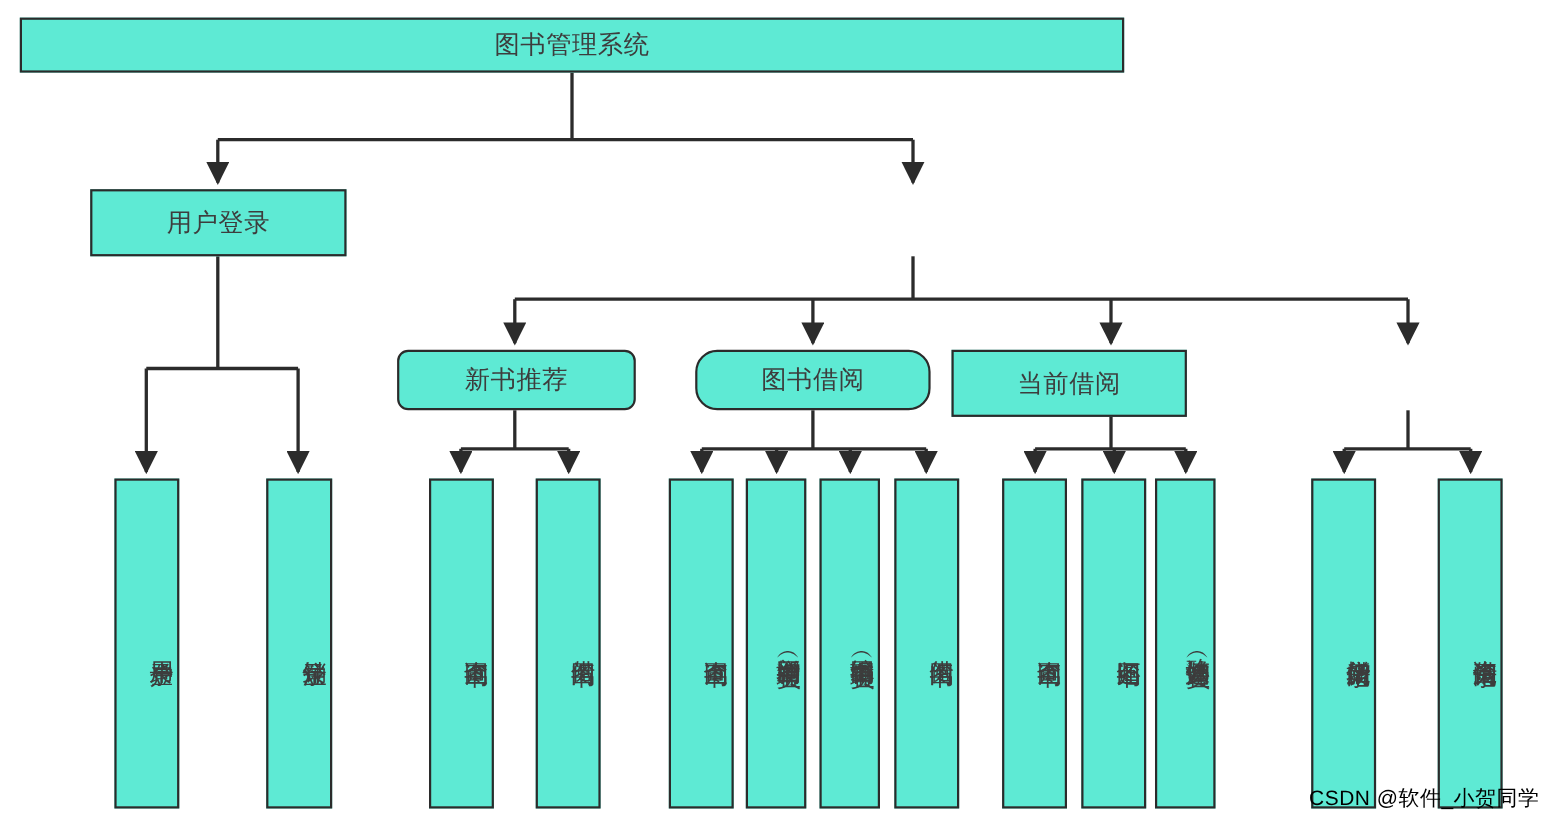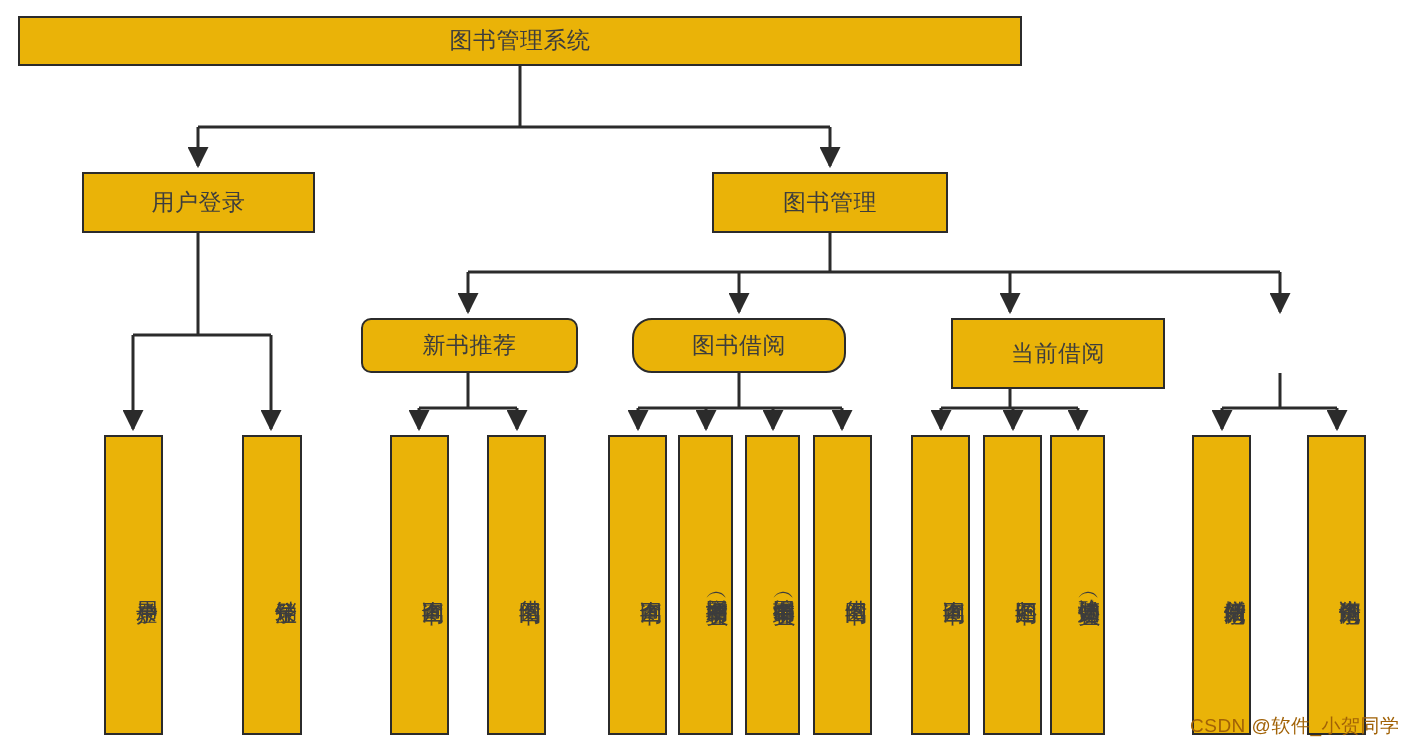"图书管理系统" .node { background: #eab308 -> #5eead4 }
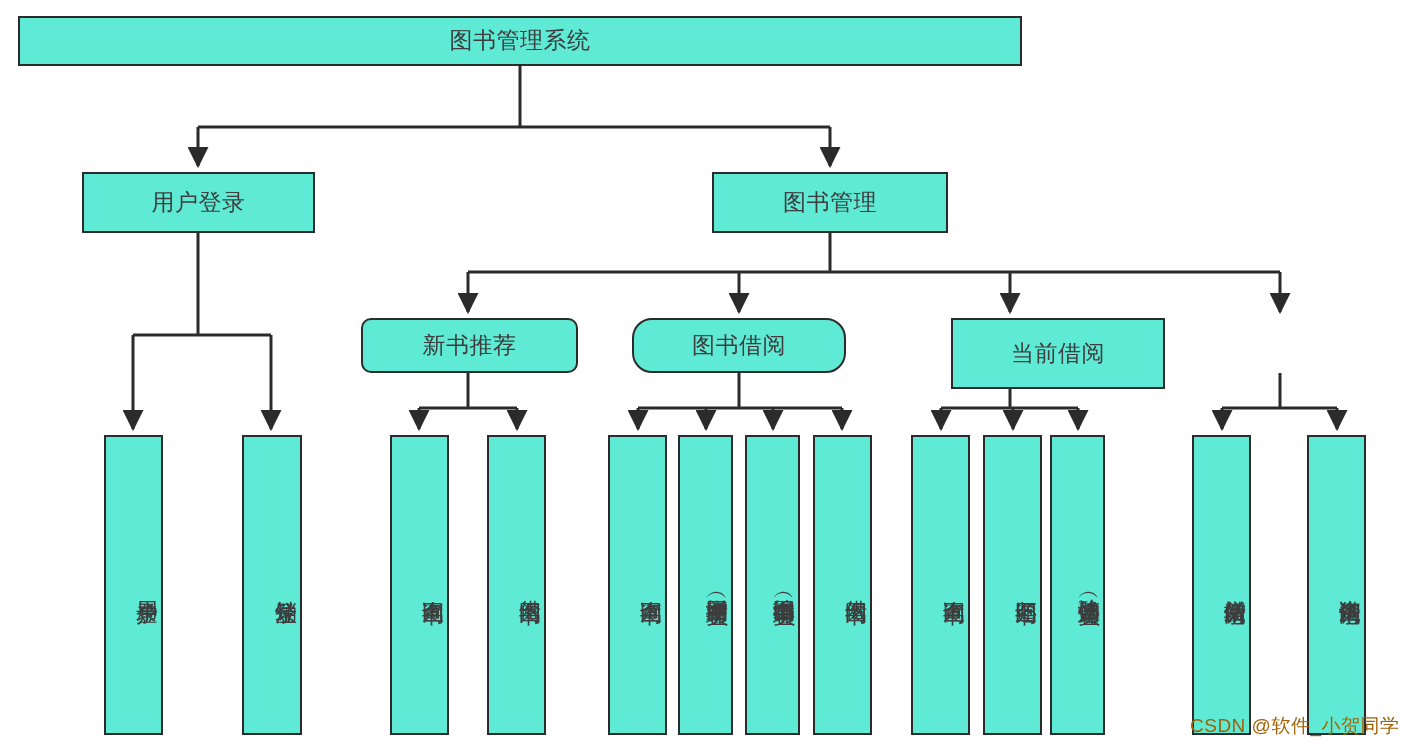"图书管理" div.node { html: <div> <span>图书管理</span> </div> -> none }
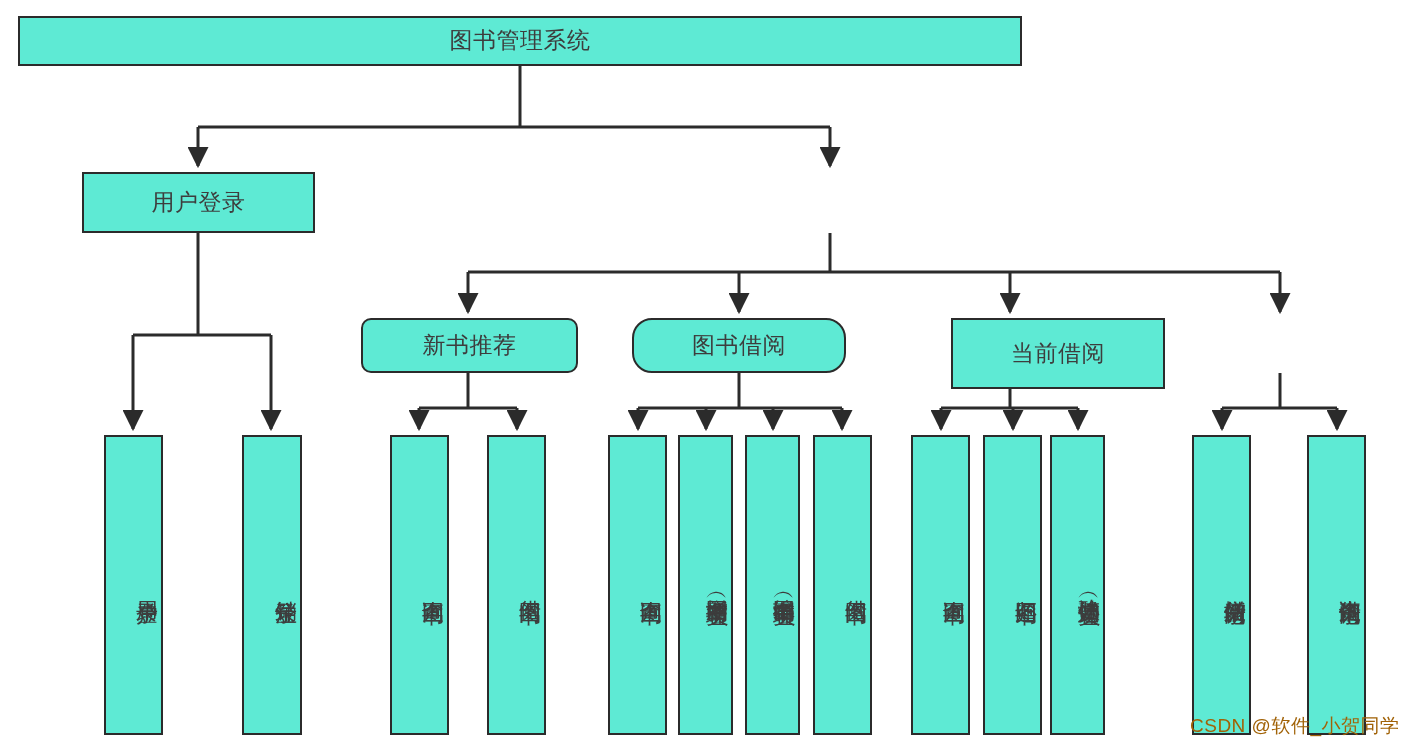"当前借阅" div.node { height: 71px -> 61px; left: 951px -> 865px }
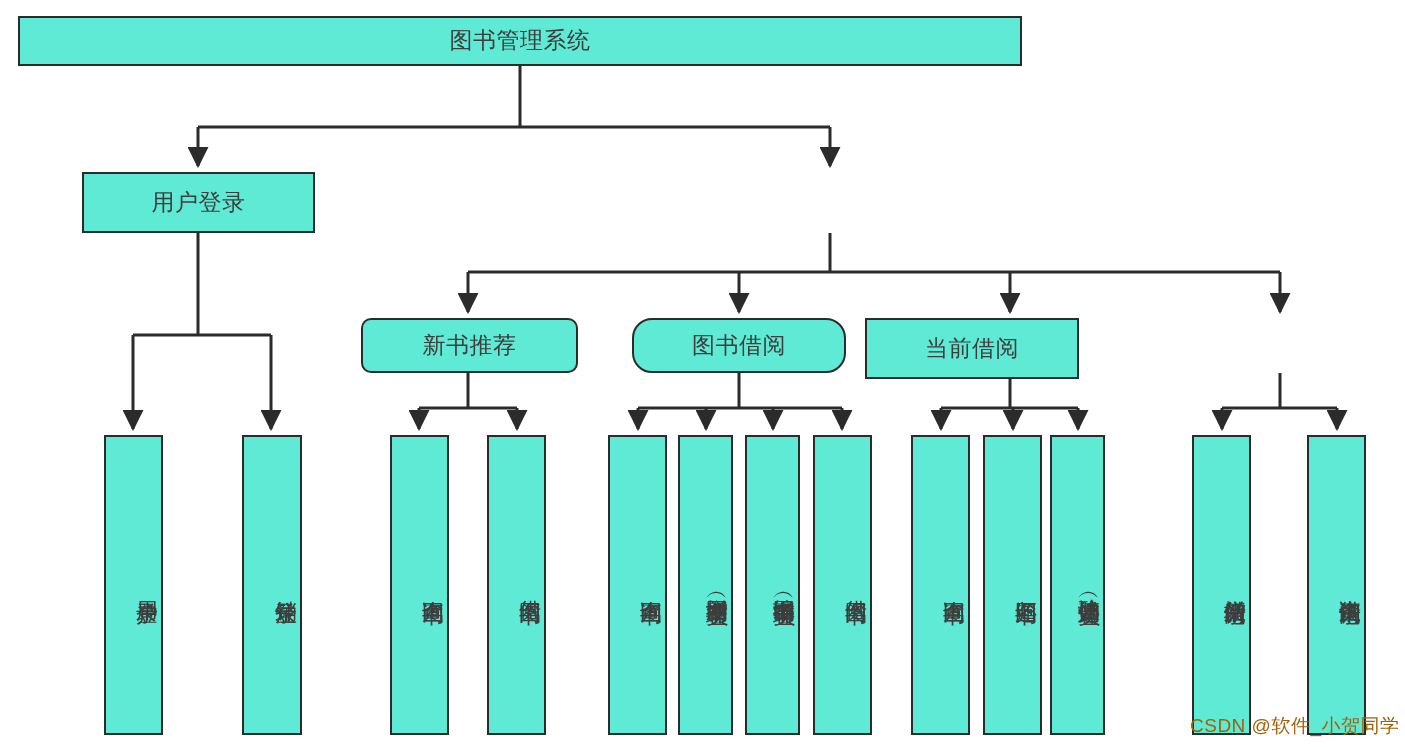"CSDN @软件_小贺同学" .watermark { color: #a16207 -> #000000 }
